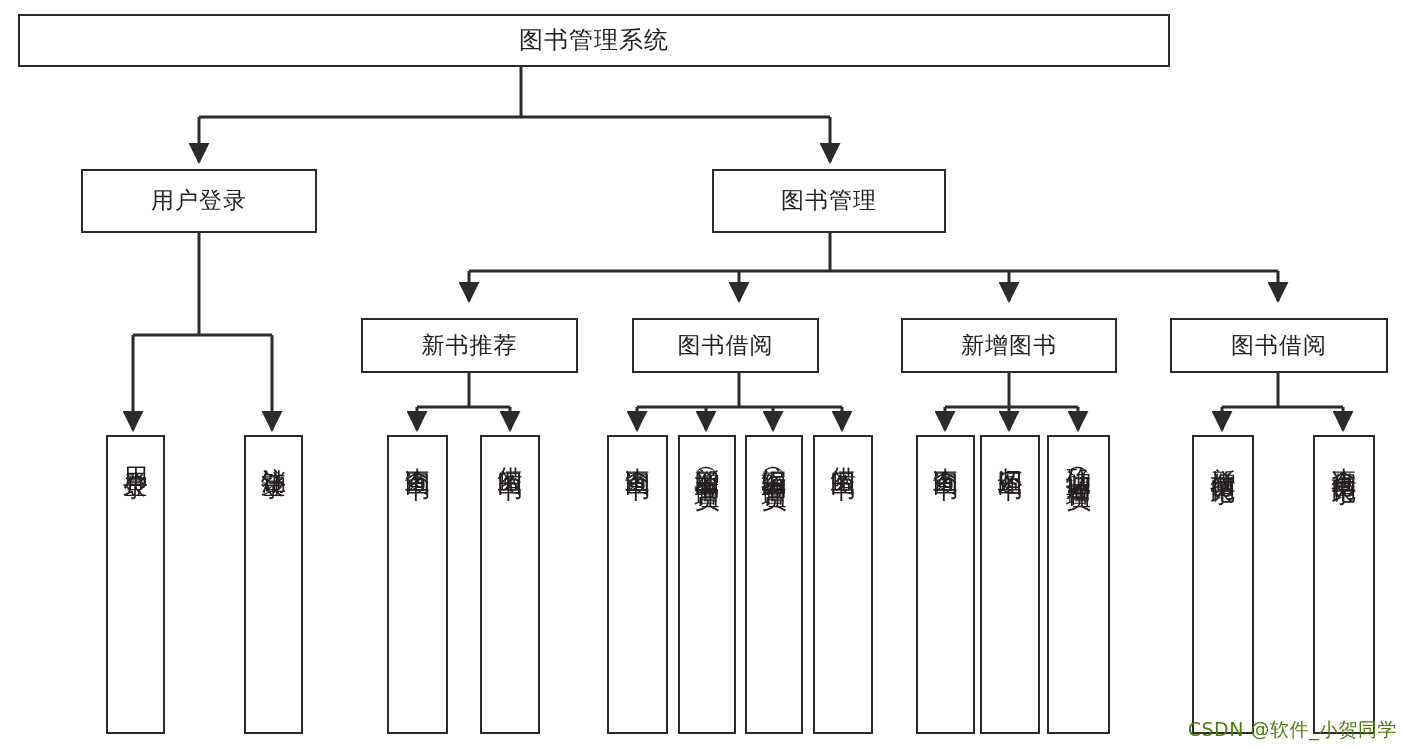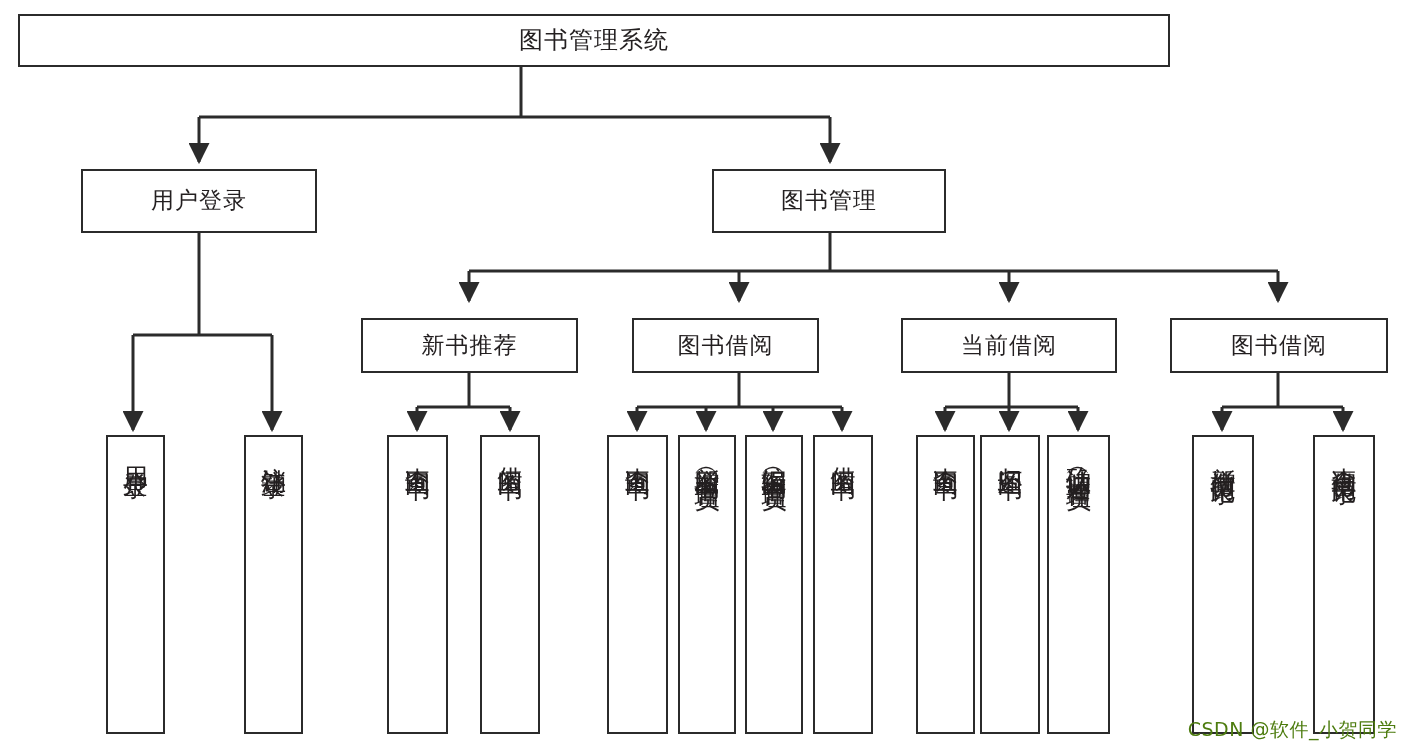"当前借阅" span.lbl { text: 当前借阅 -> 新增图书 }
